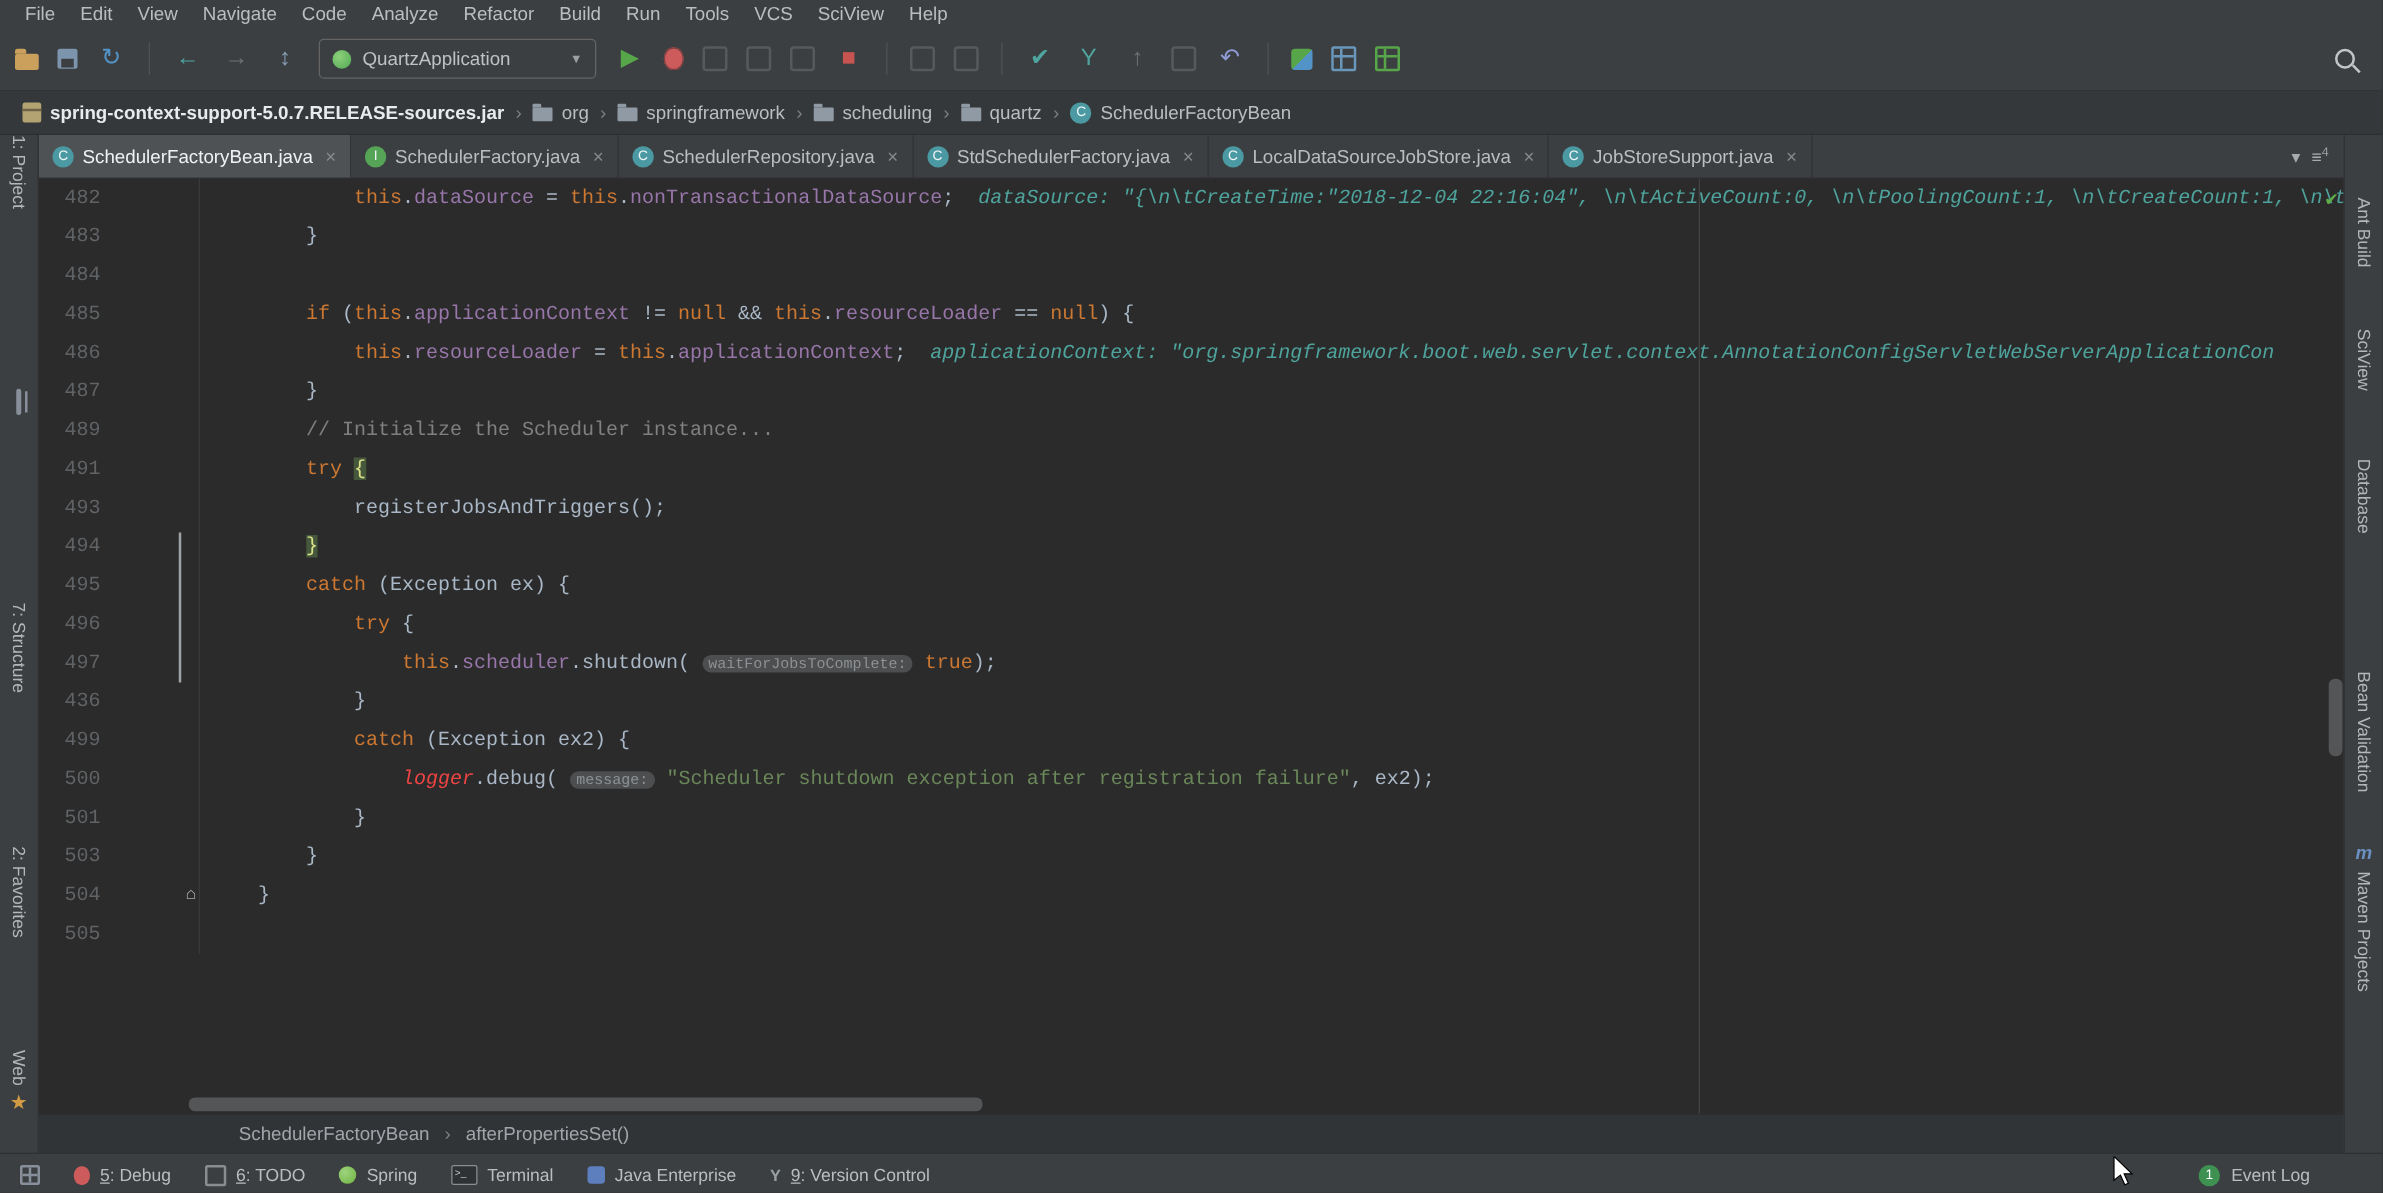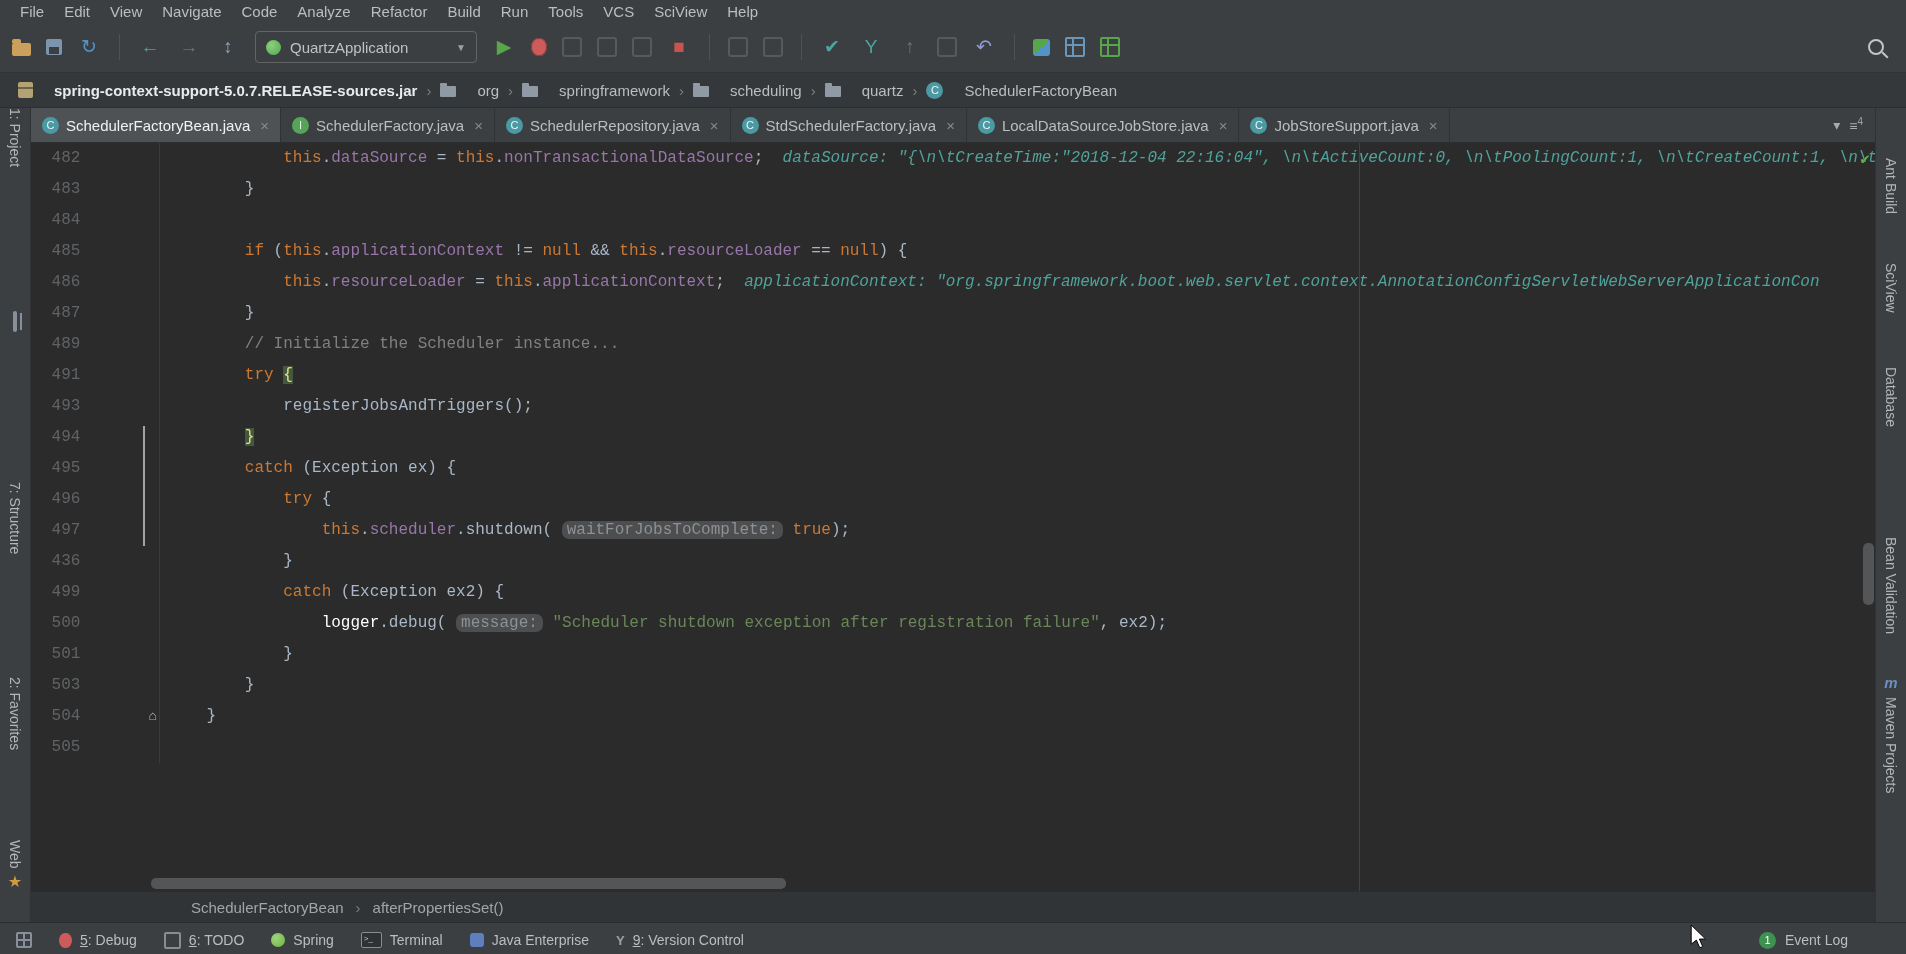"spring-context-support-5.0.7.RELEASE-sou" .crumb { gap: 21px -> 7px }
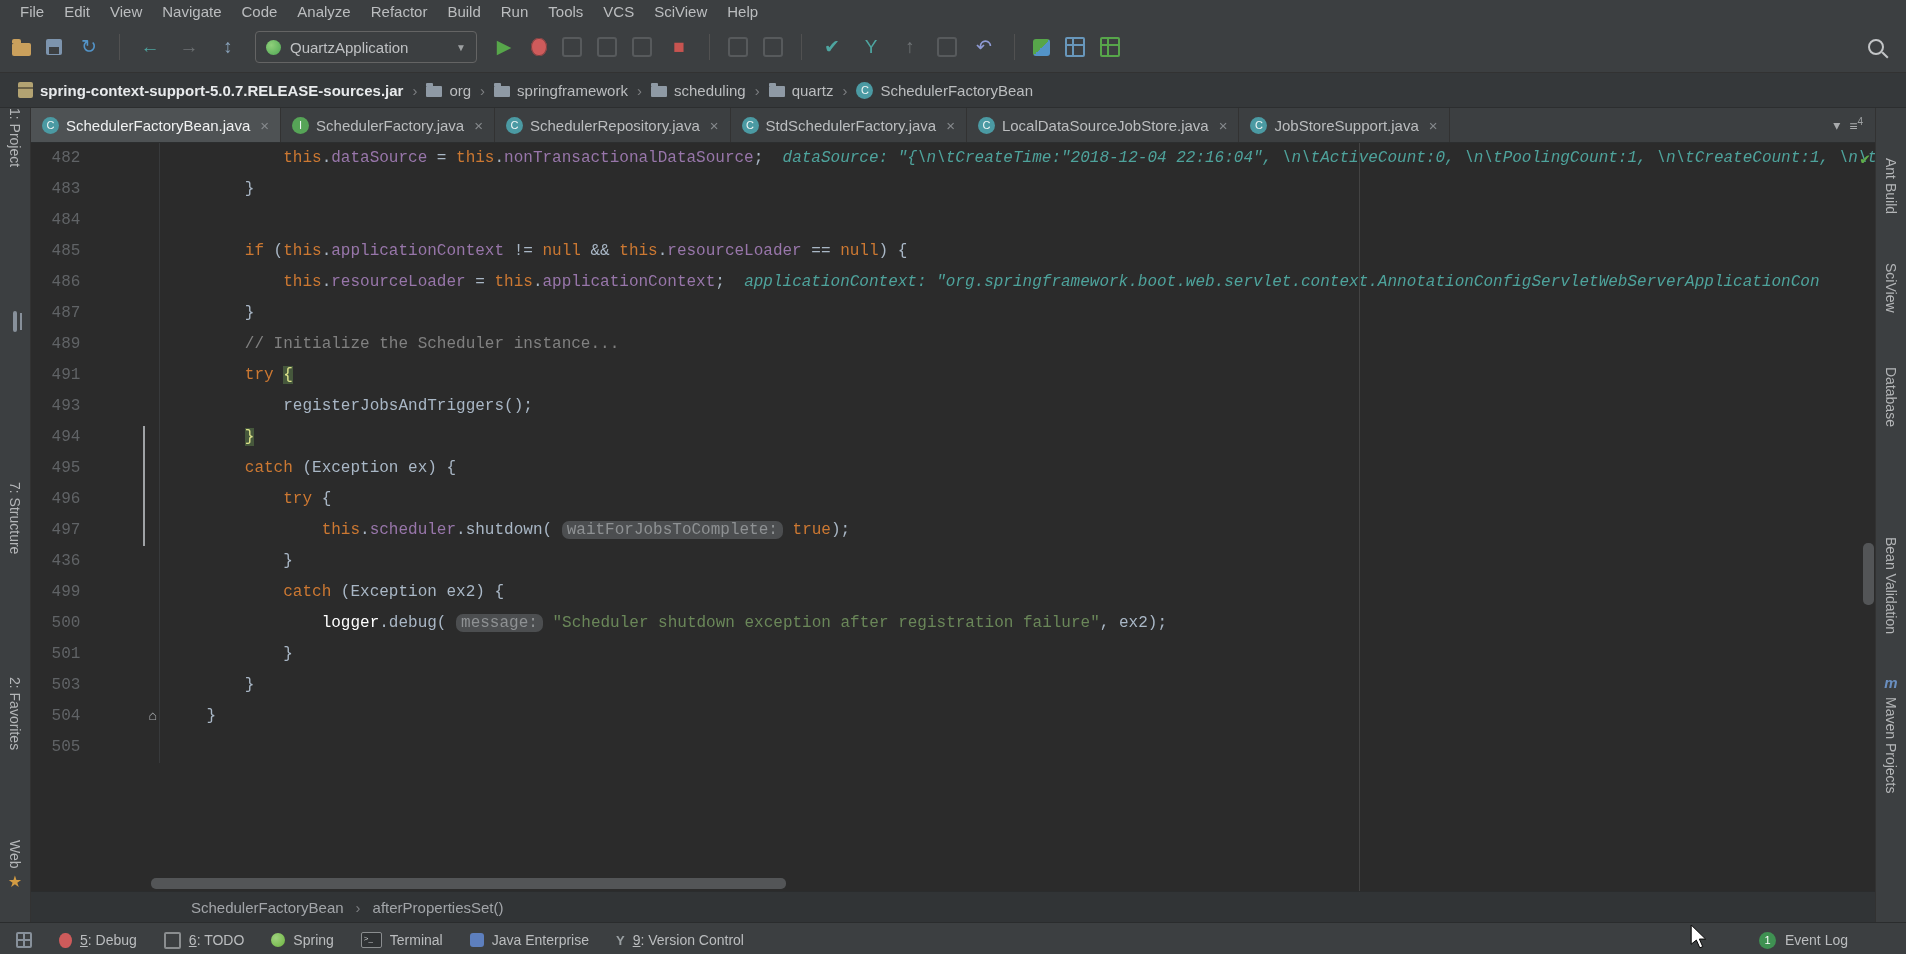"waitForJobsToComplete:" .s-ph { font-size: 16px -> 12px }
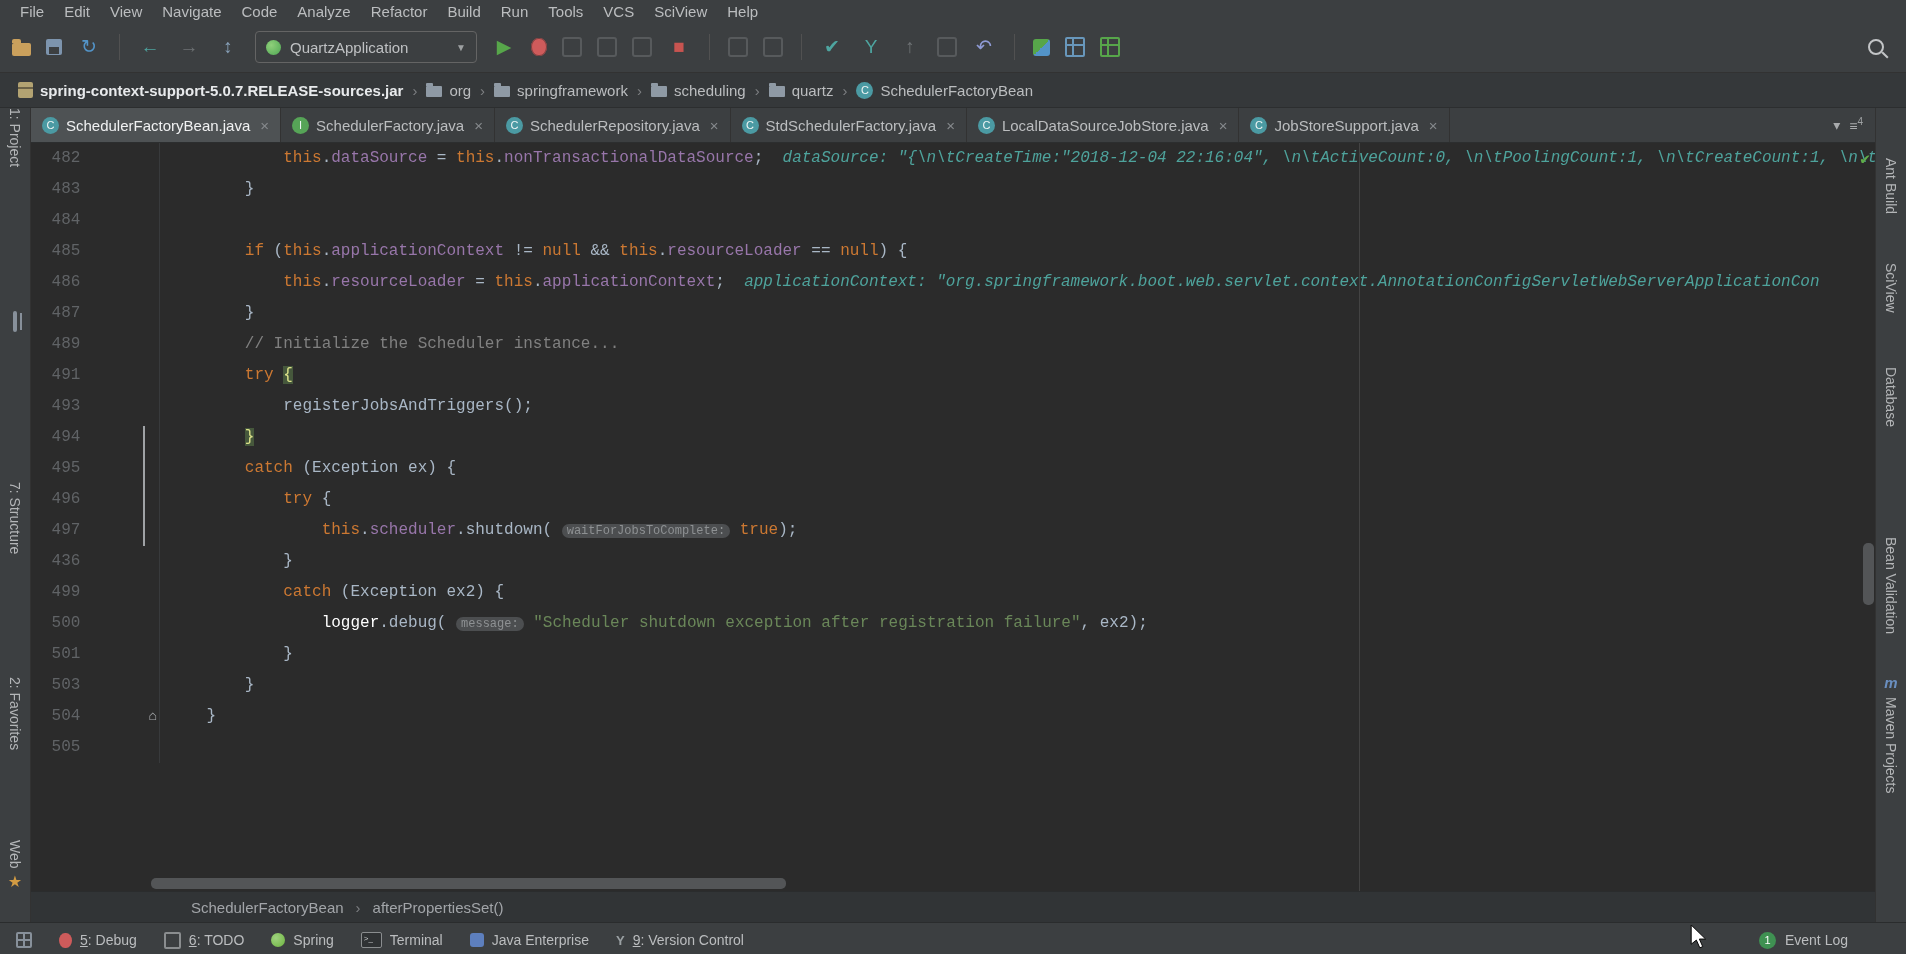"logger" .s-fldi { color: #ffffff -> #ef4444; font-style: none -> italic }
